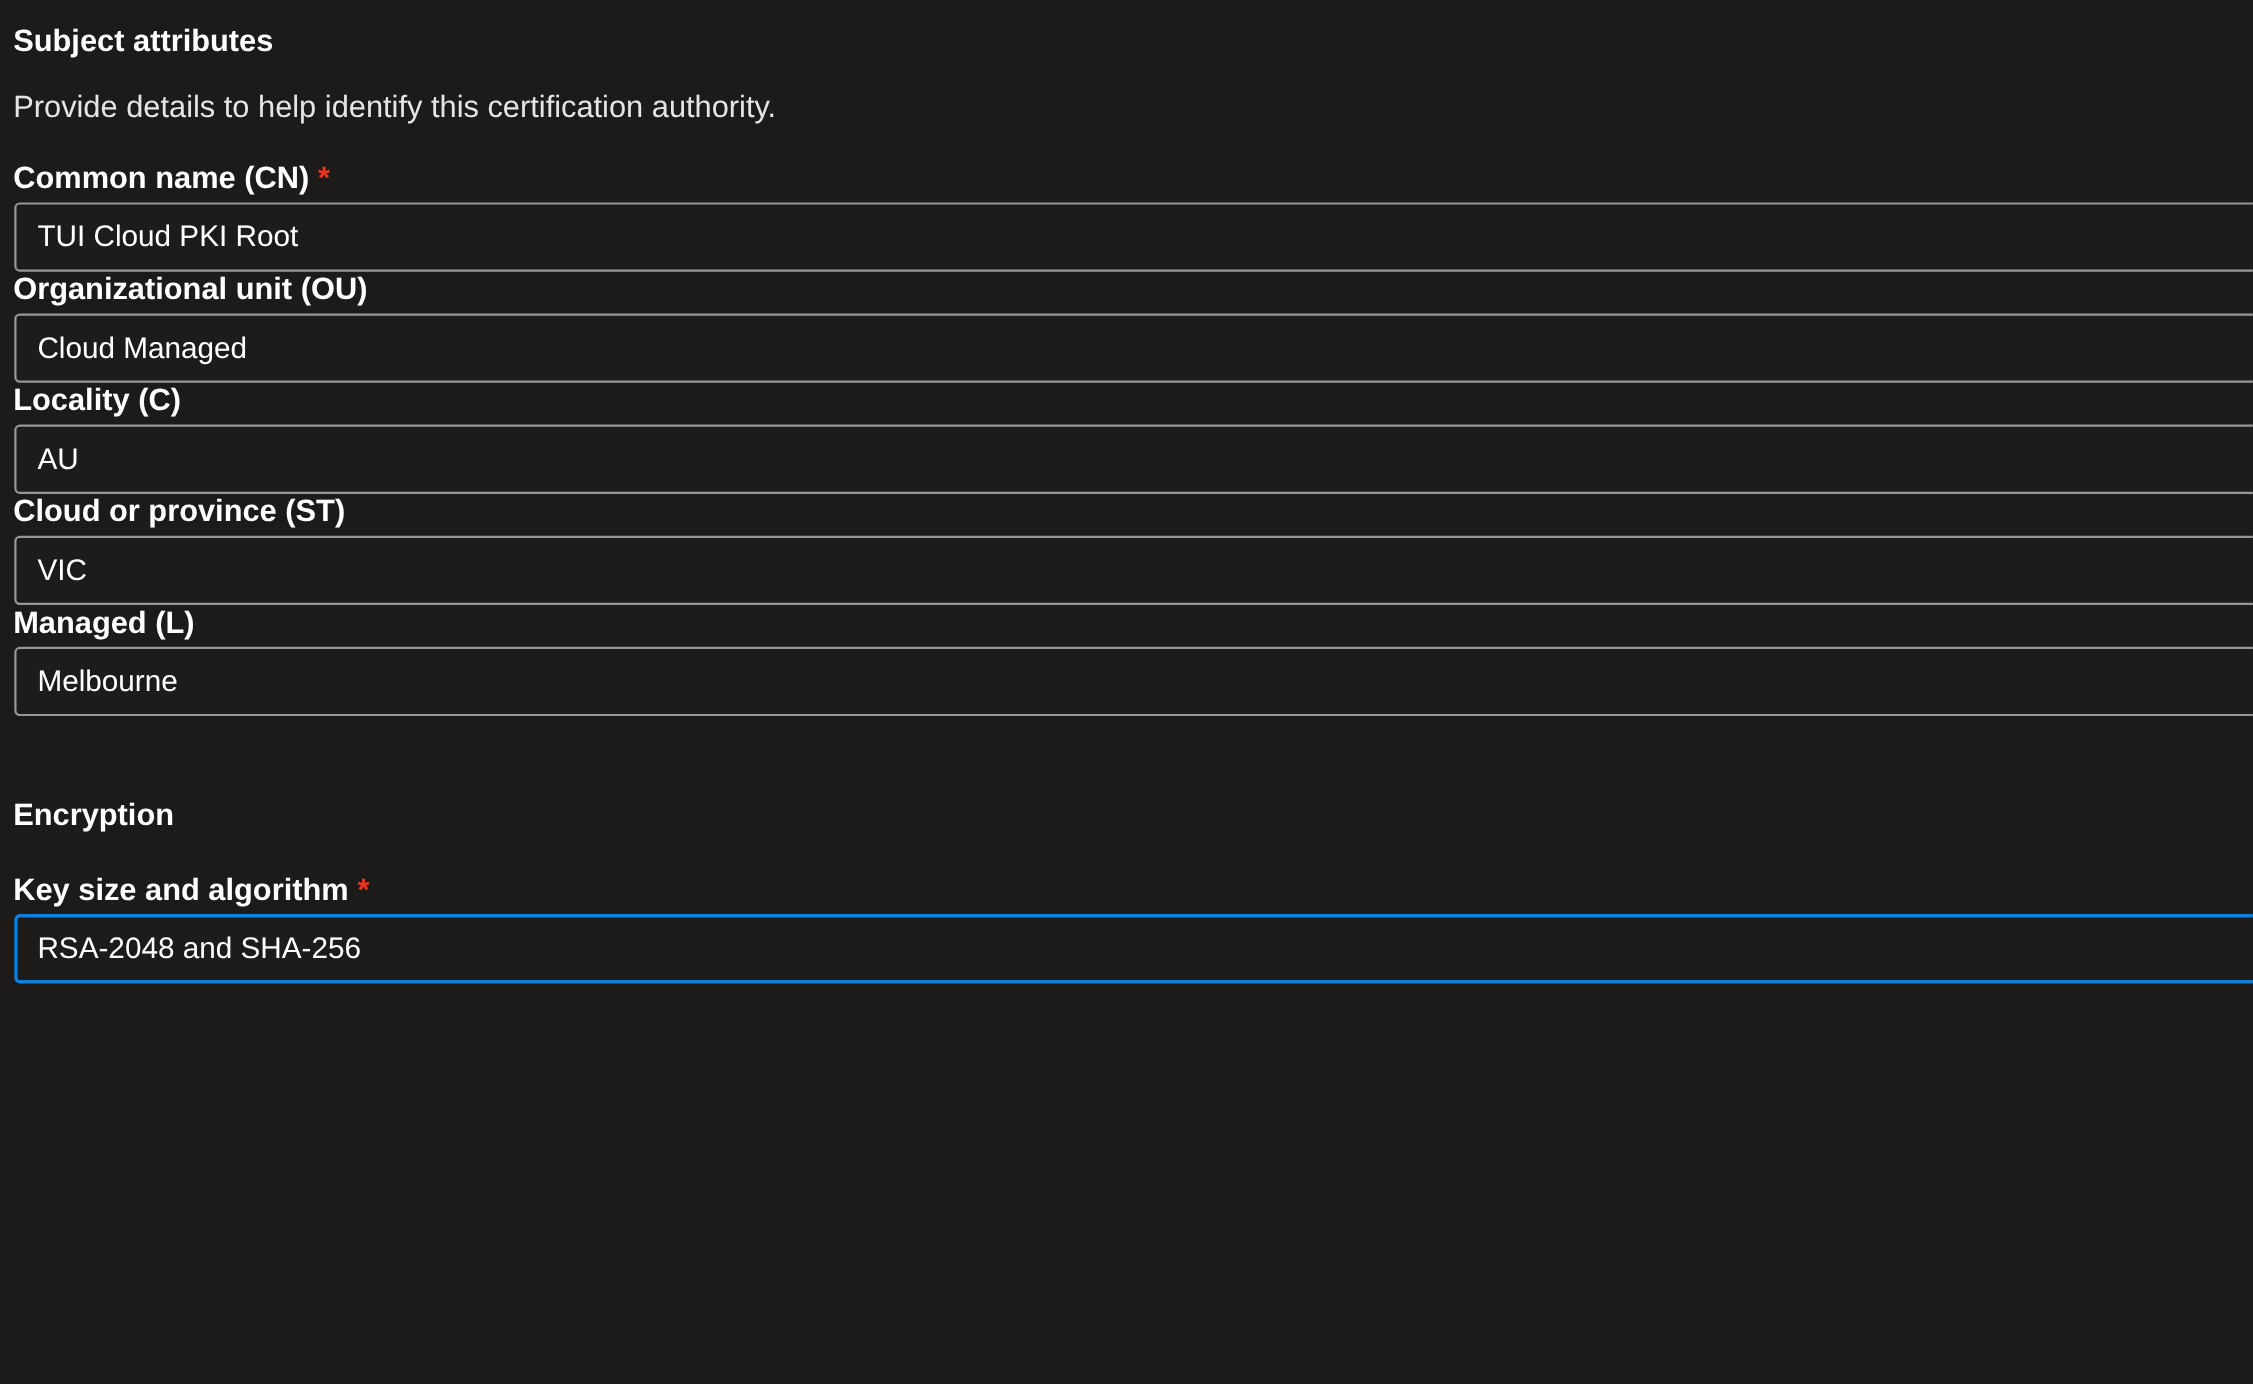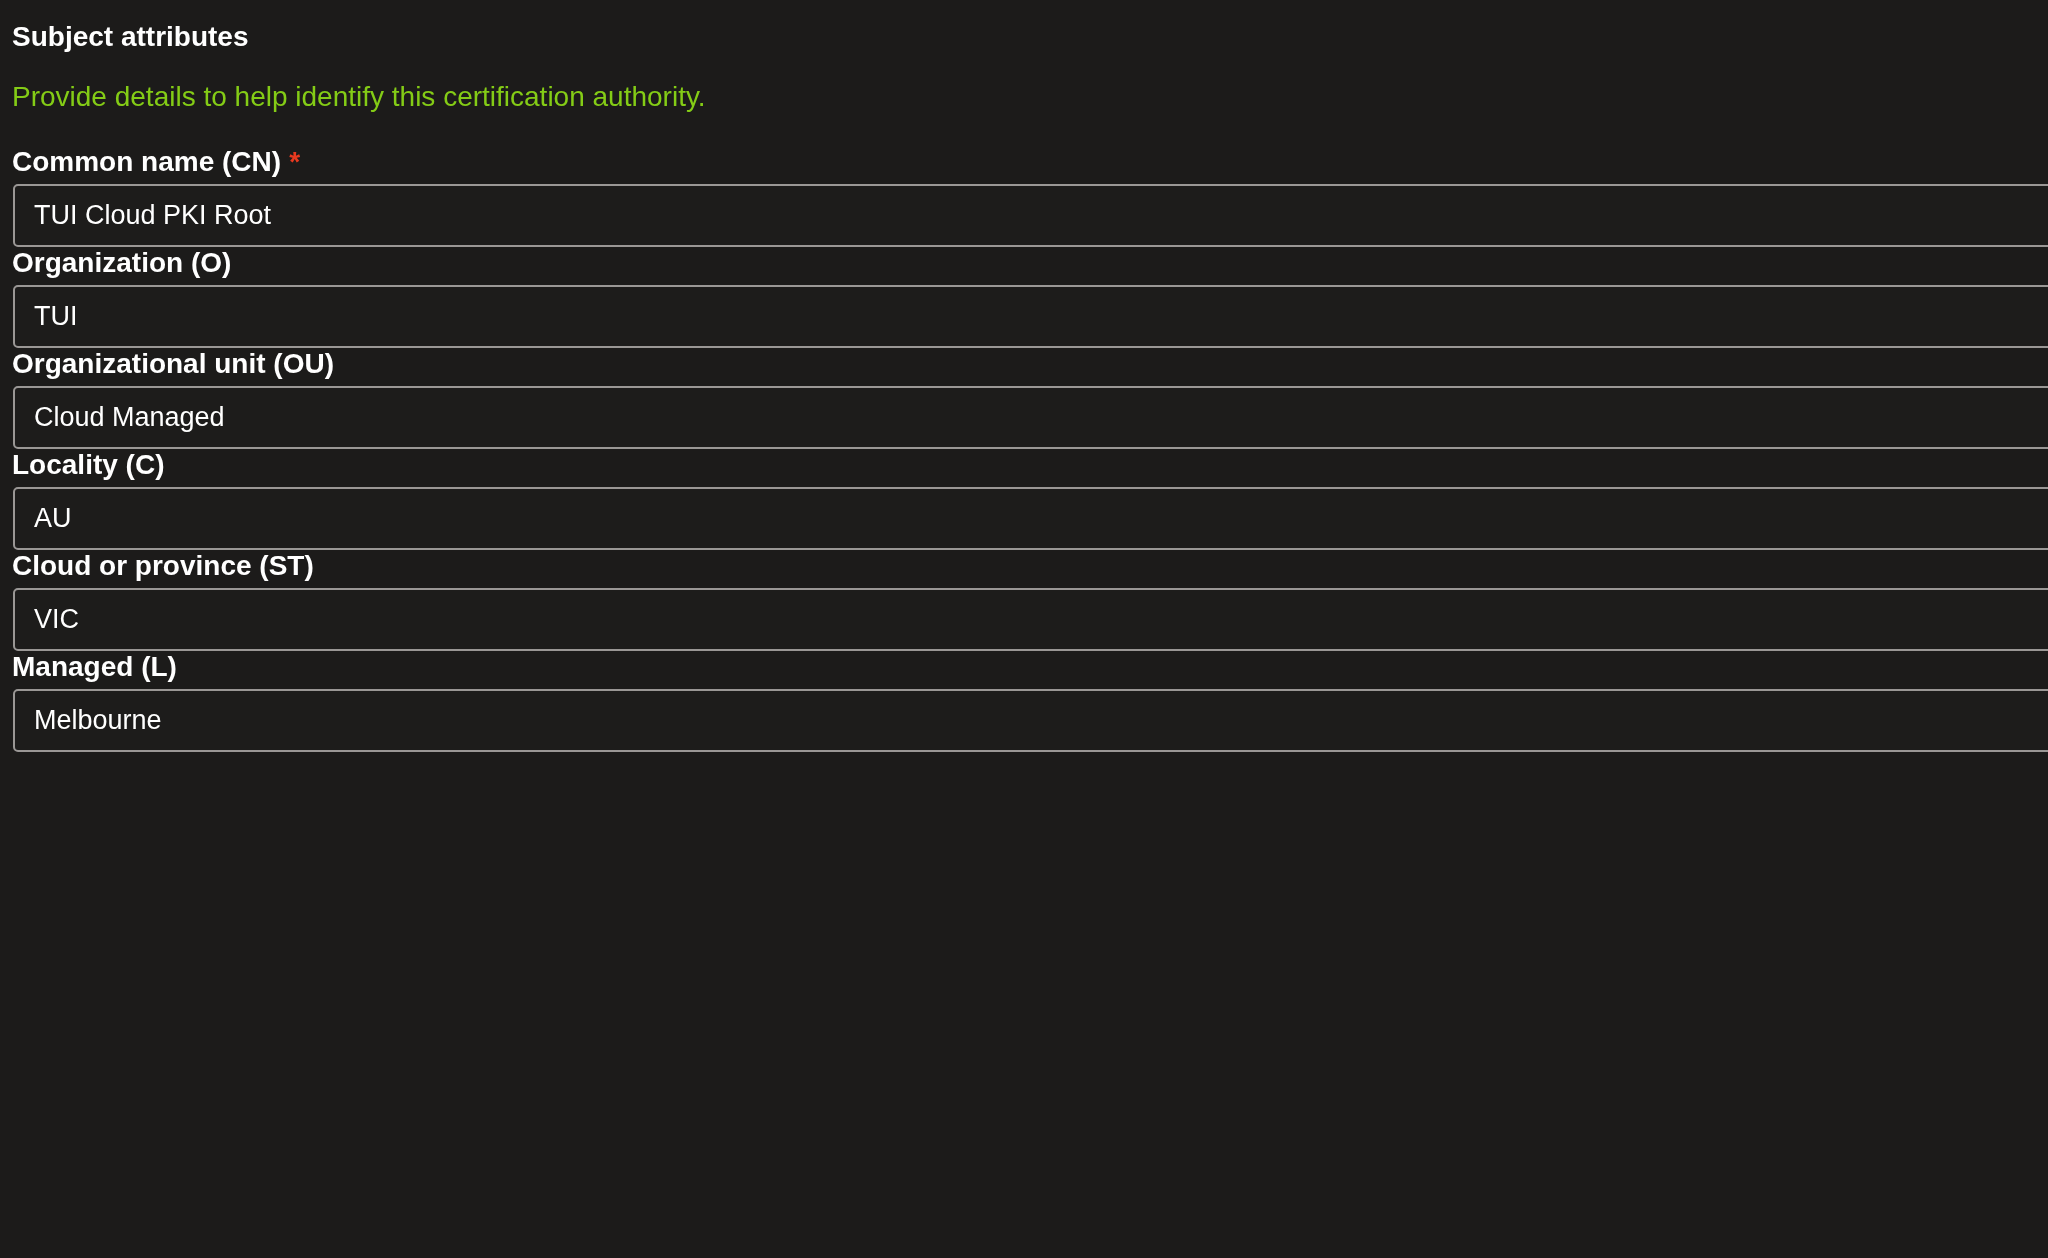"Provide details to help identify" .section-desc { color: #84cc16 -> #e5e5e5 }
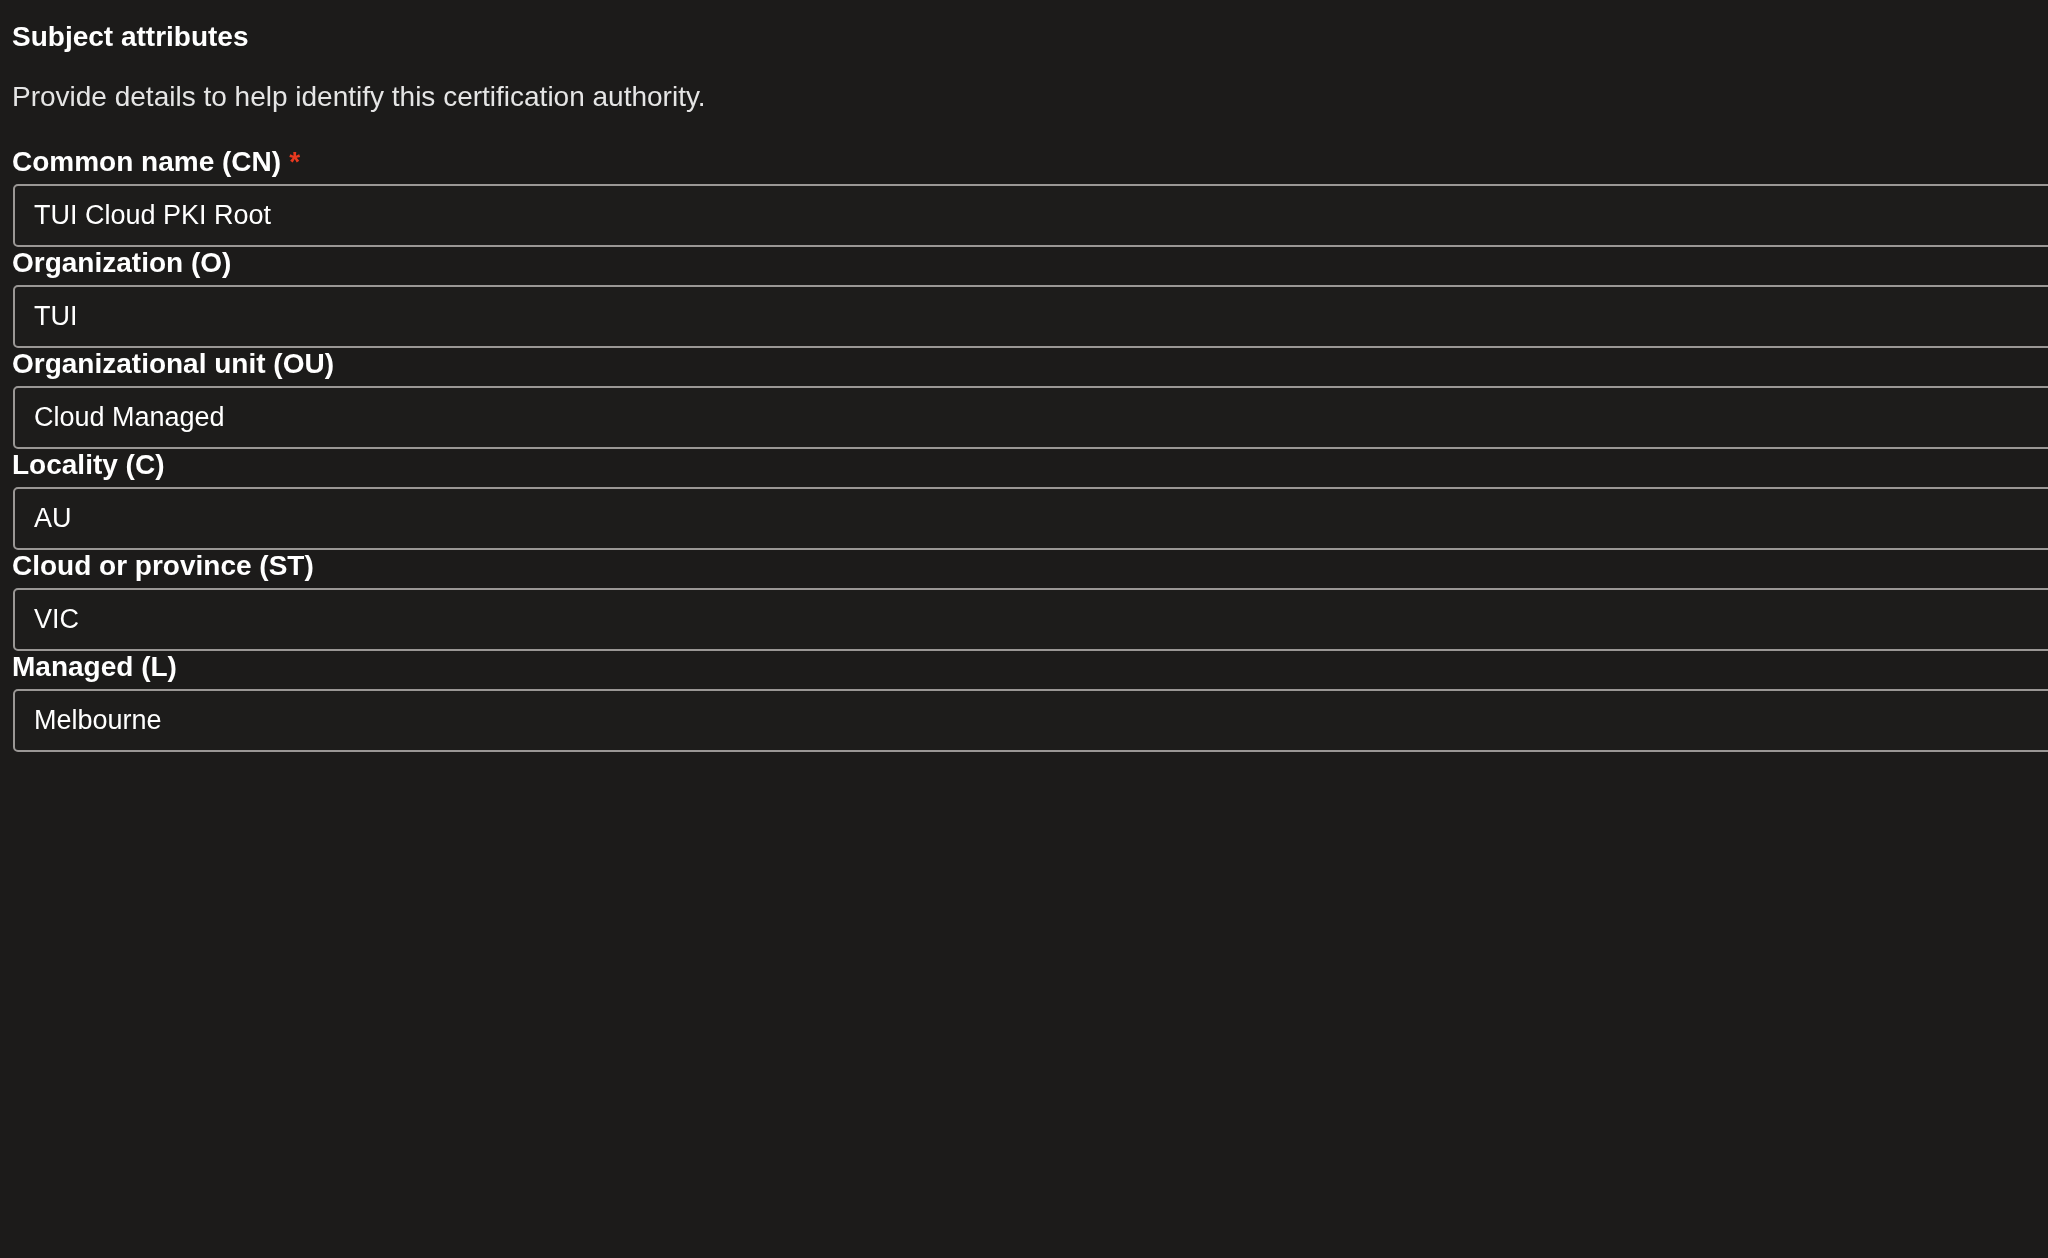"Organization (O)" div.field { html: <div> <label>Organization (O)</label> <input> </div> -> none }
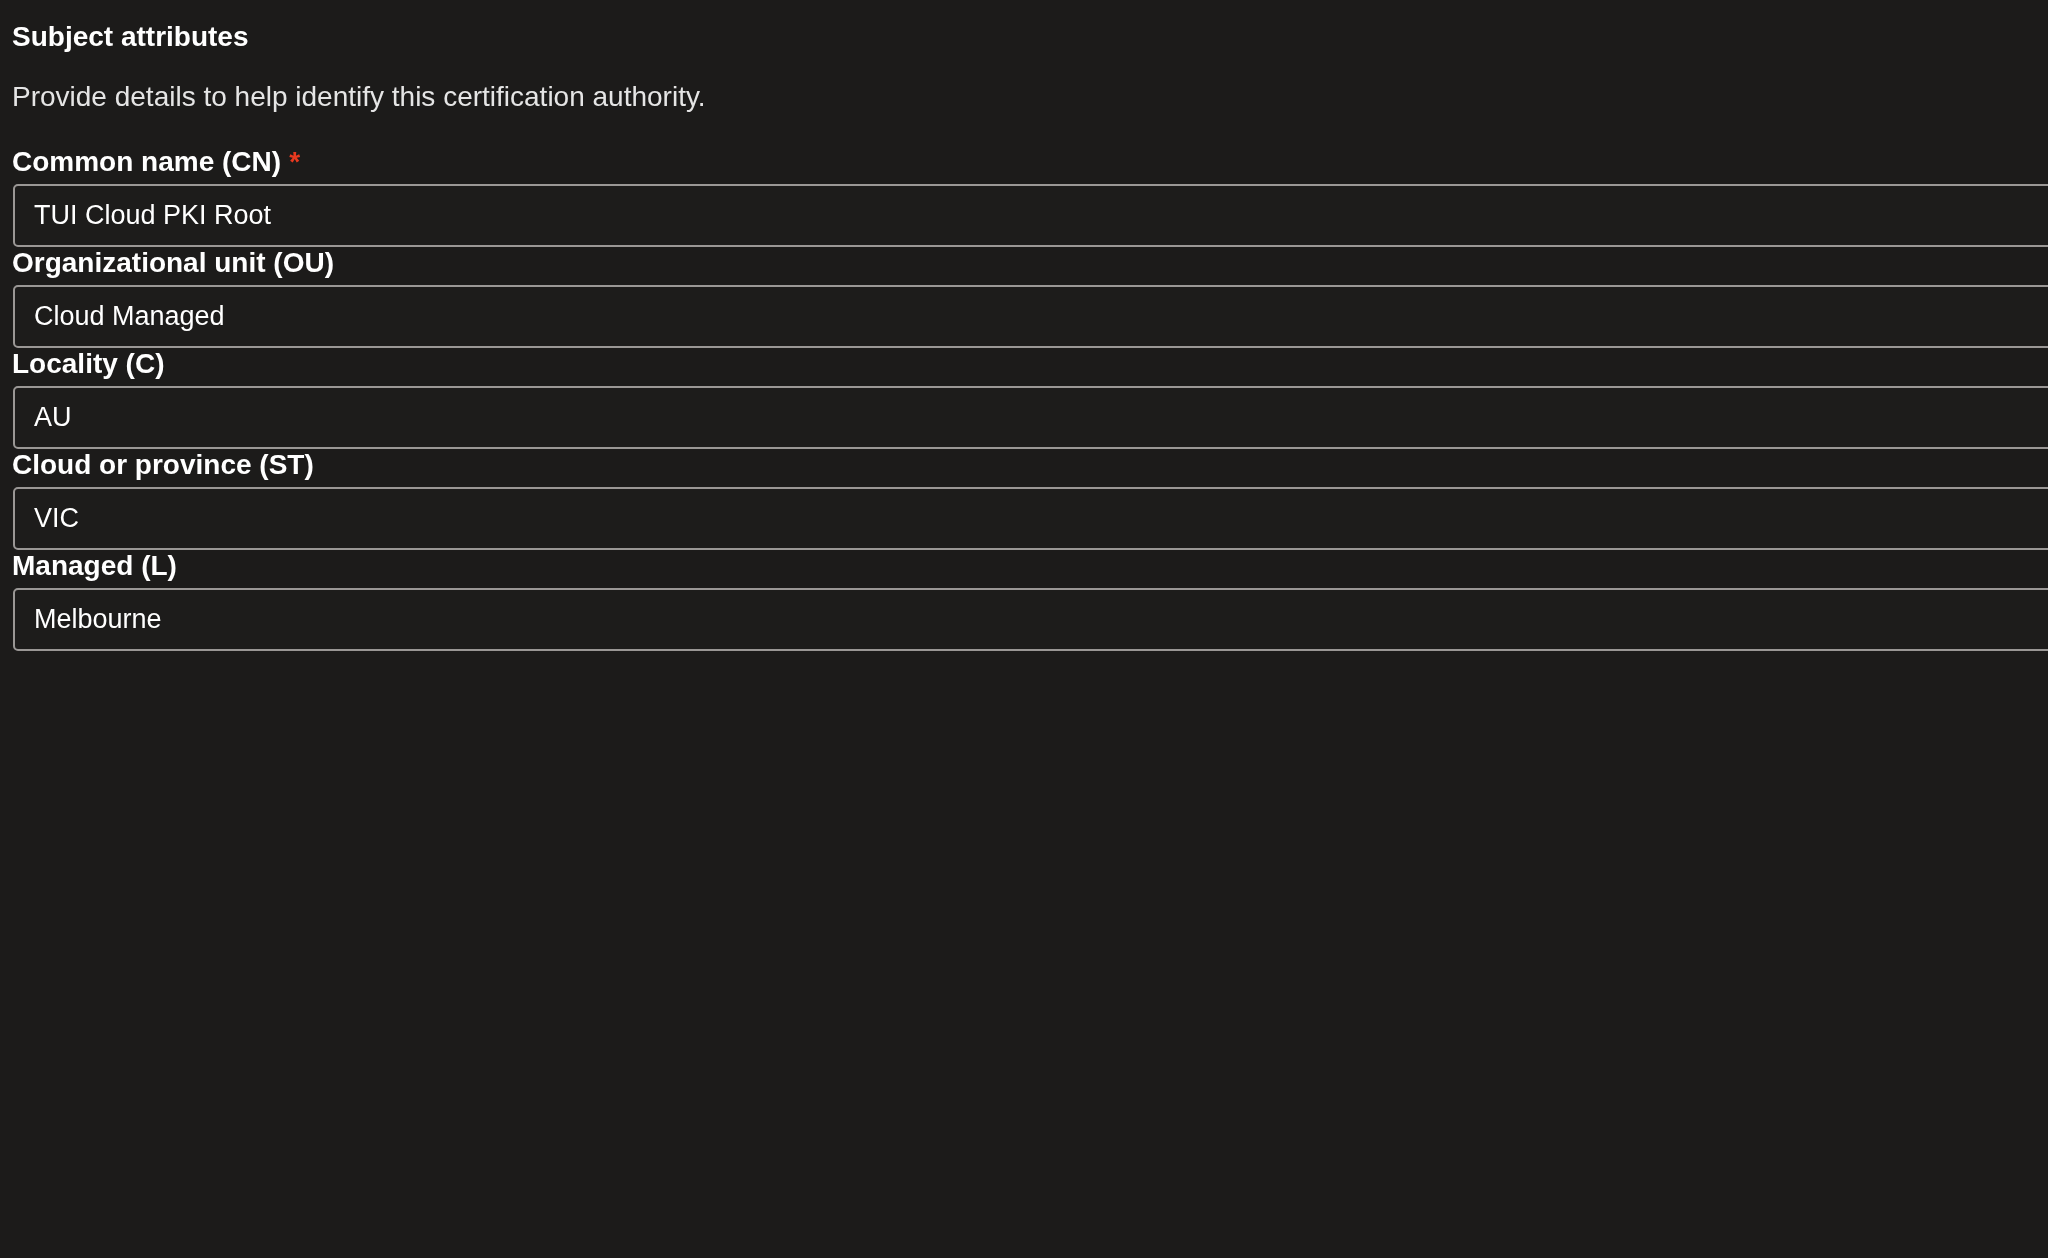"Encryption" div.section-encryption { html: none -> <div> <h2>Encryption</h2> <div> <label><span>Key size and algorithm</span><span>*</span></label> <input> </div> </div> }
